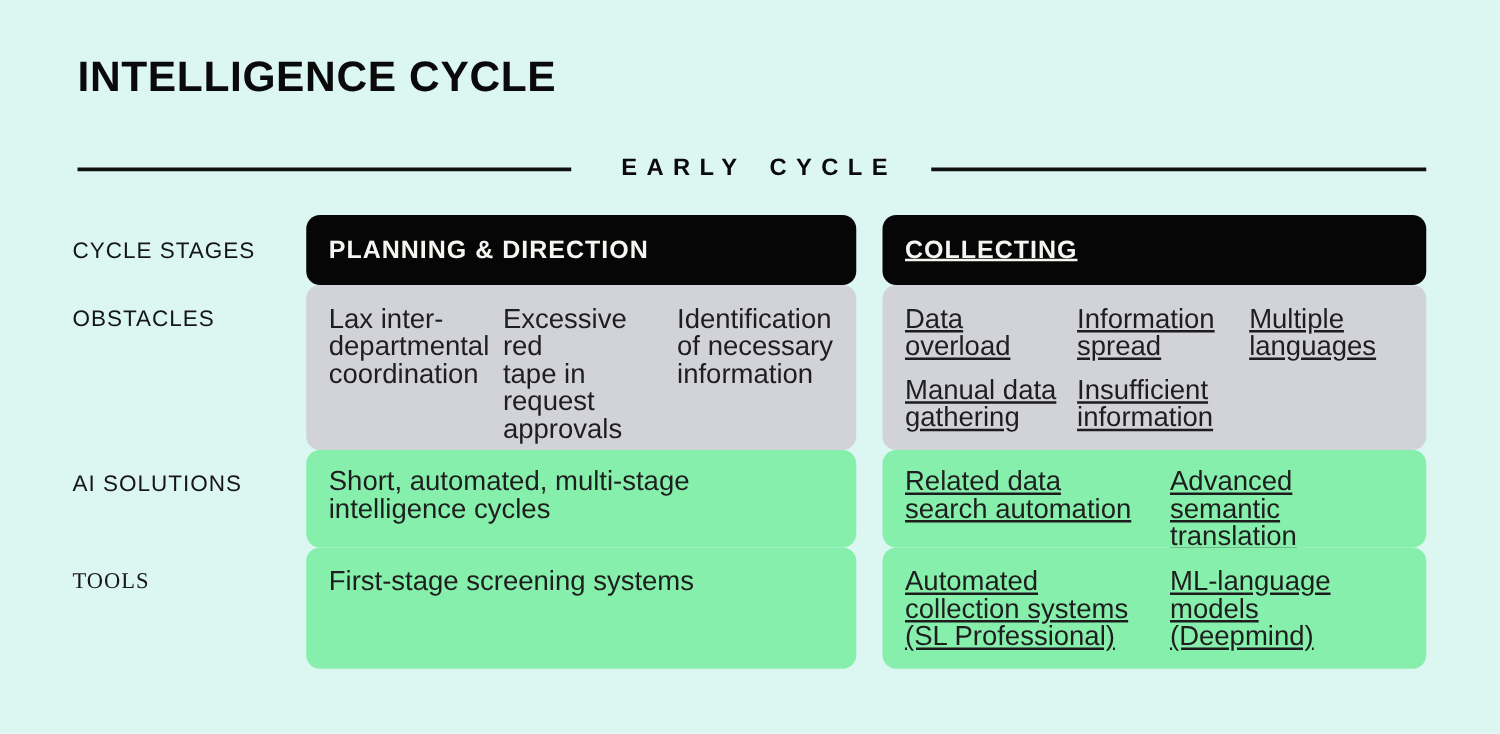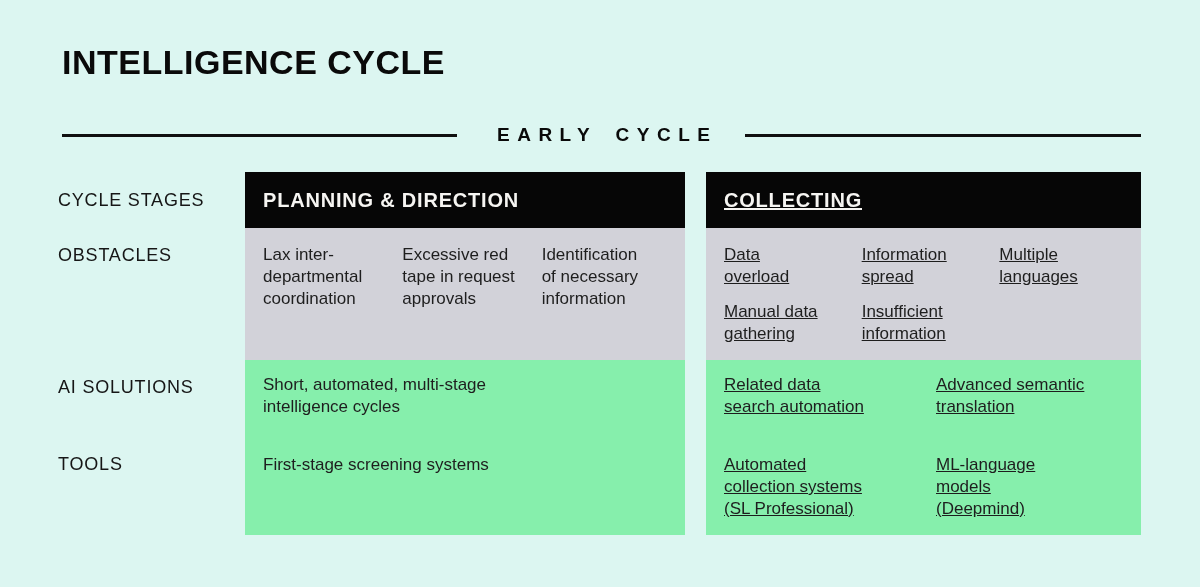"PLANNING & DIRECTION" .cell { border-radius: none -> 11px }
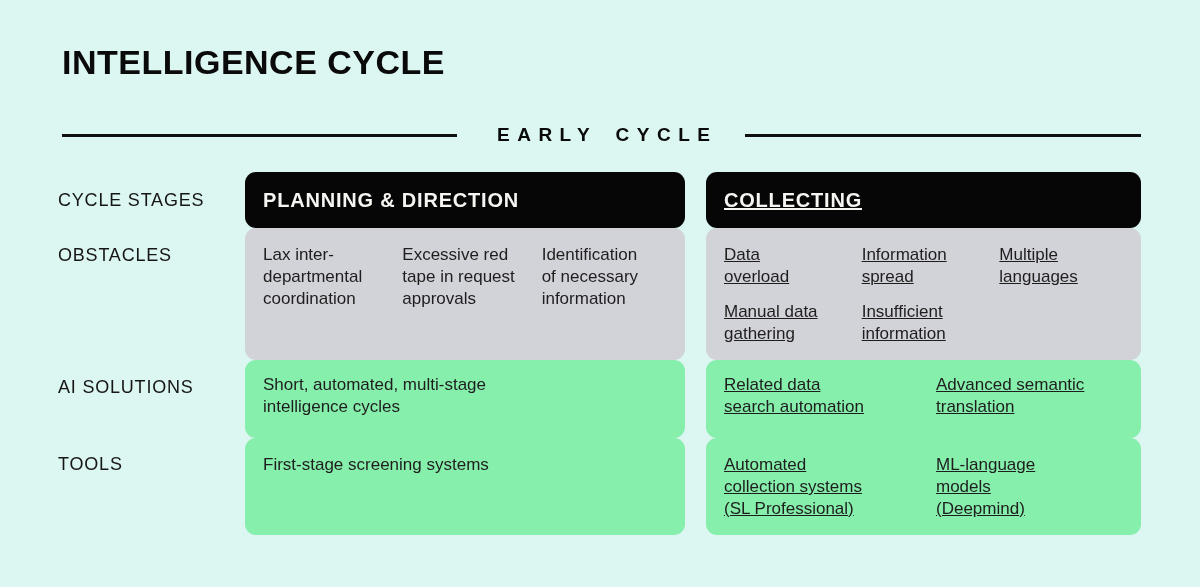"Lax inter-" .item { font-size: 17px -> 22px }
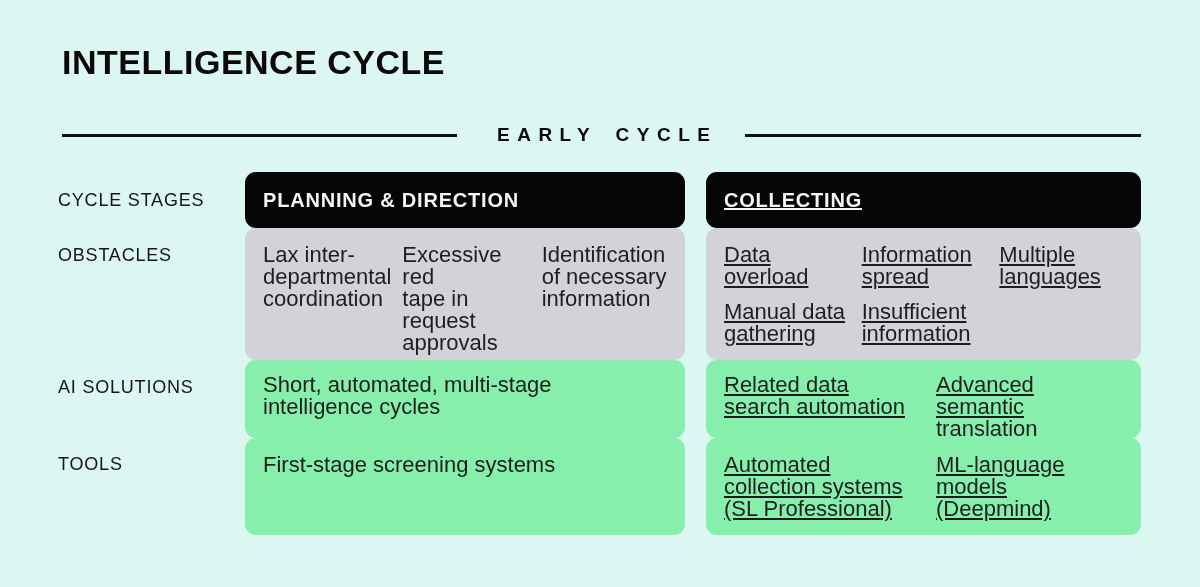"TOOLS" .rlabel.r4 { font-family: none -> Liberation Serif, serif }
